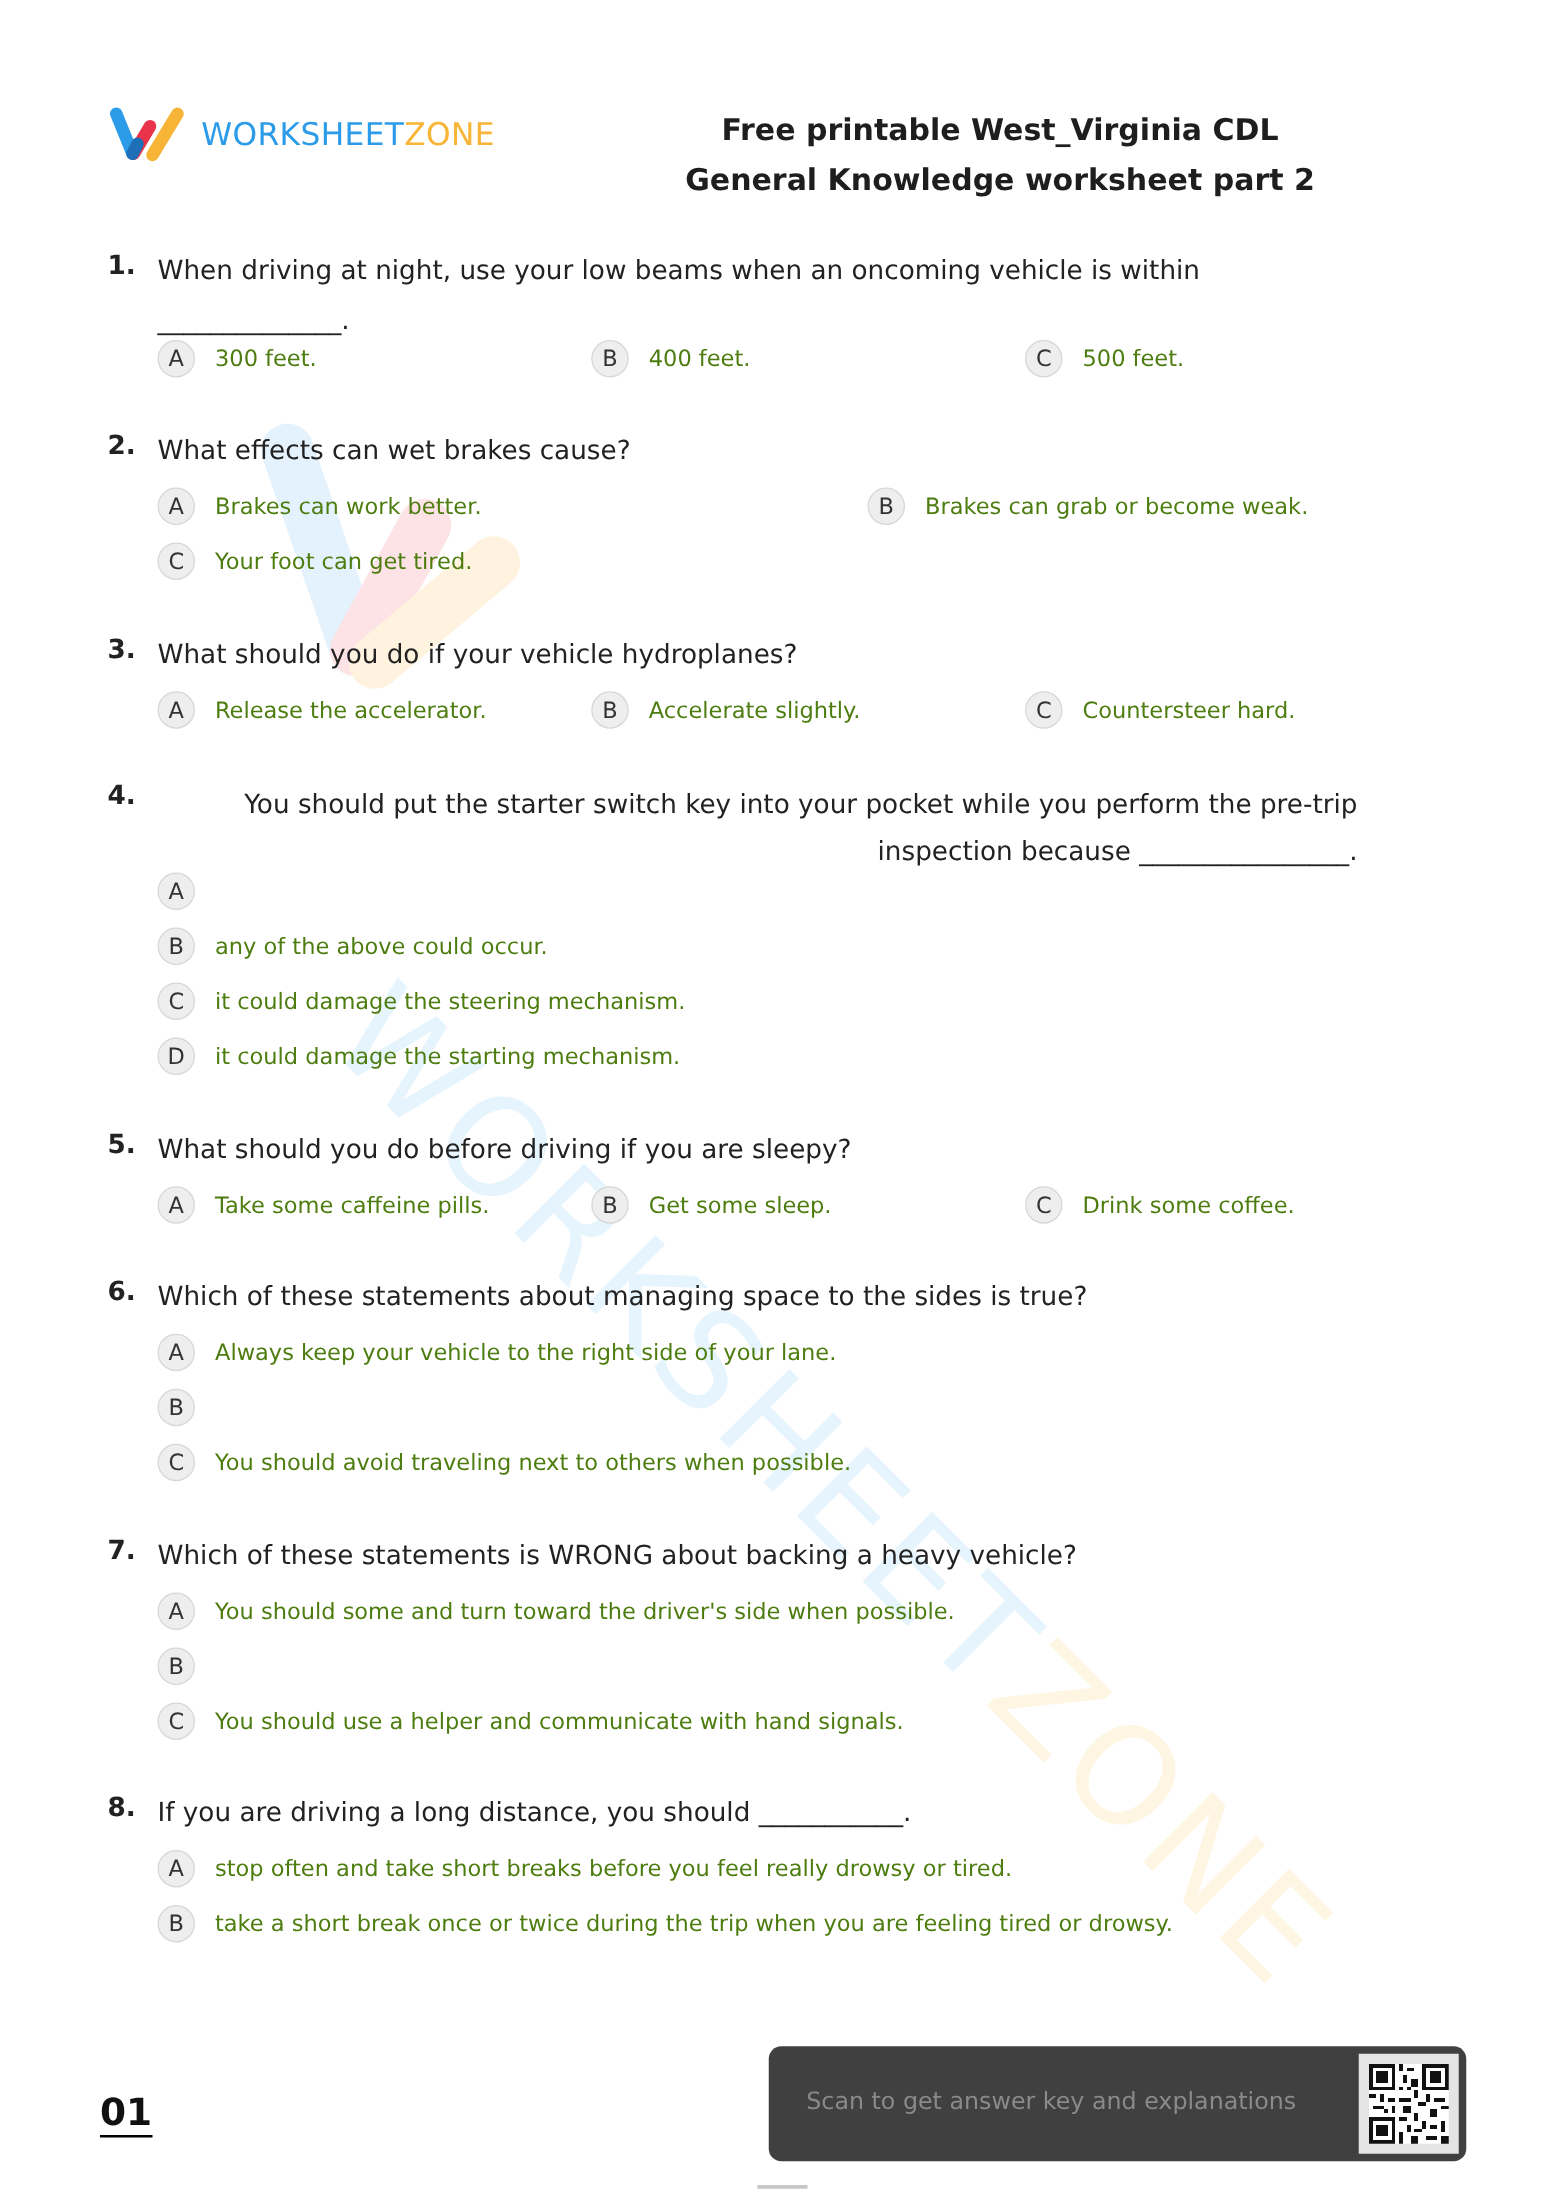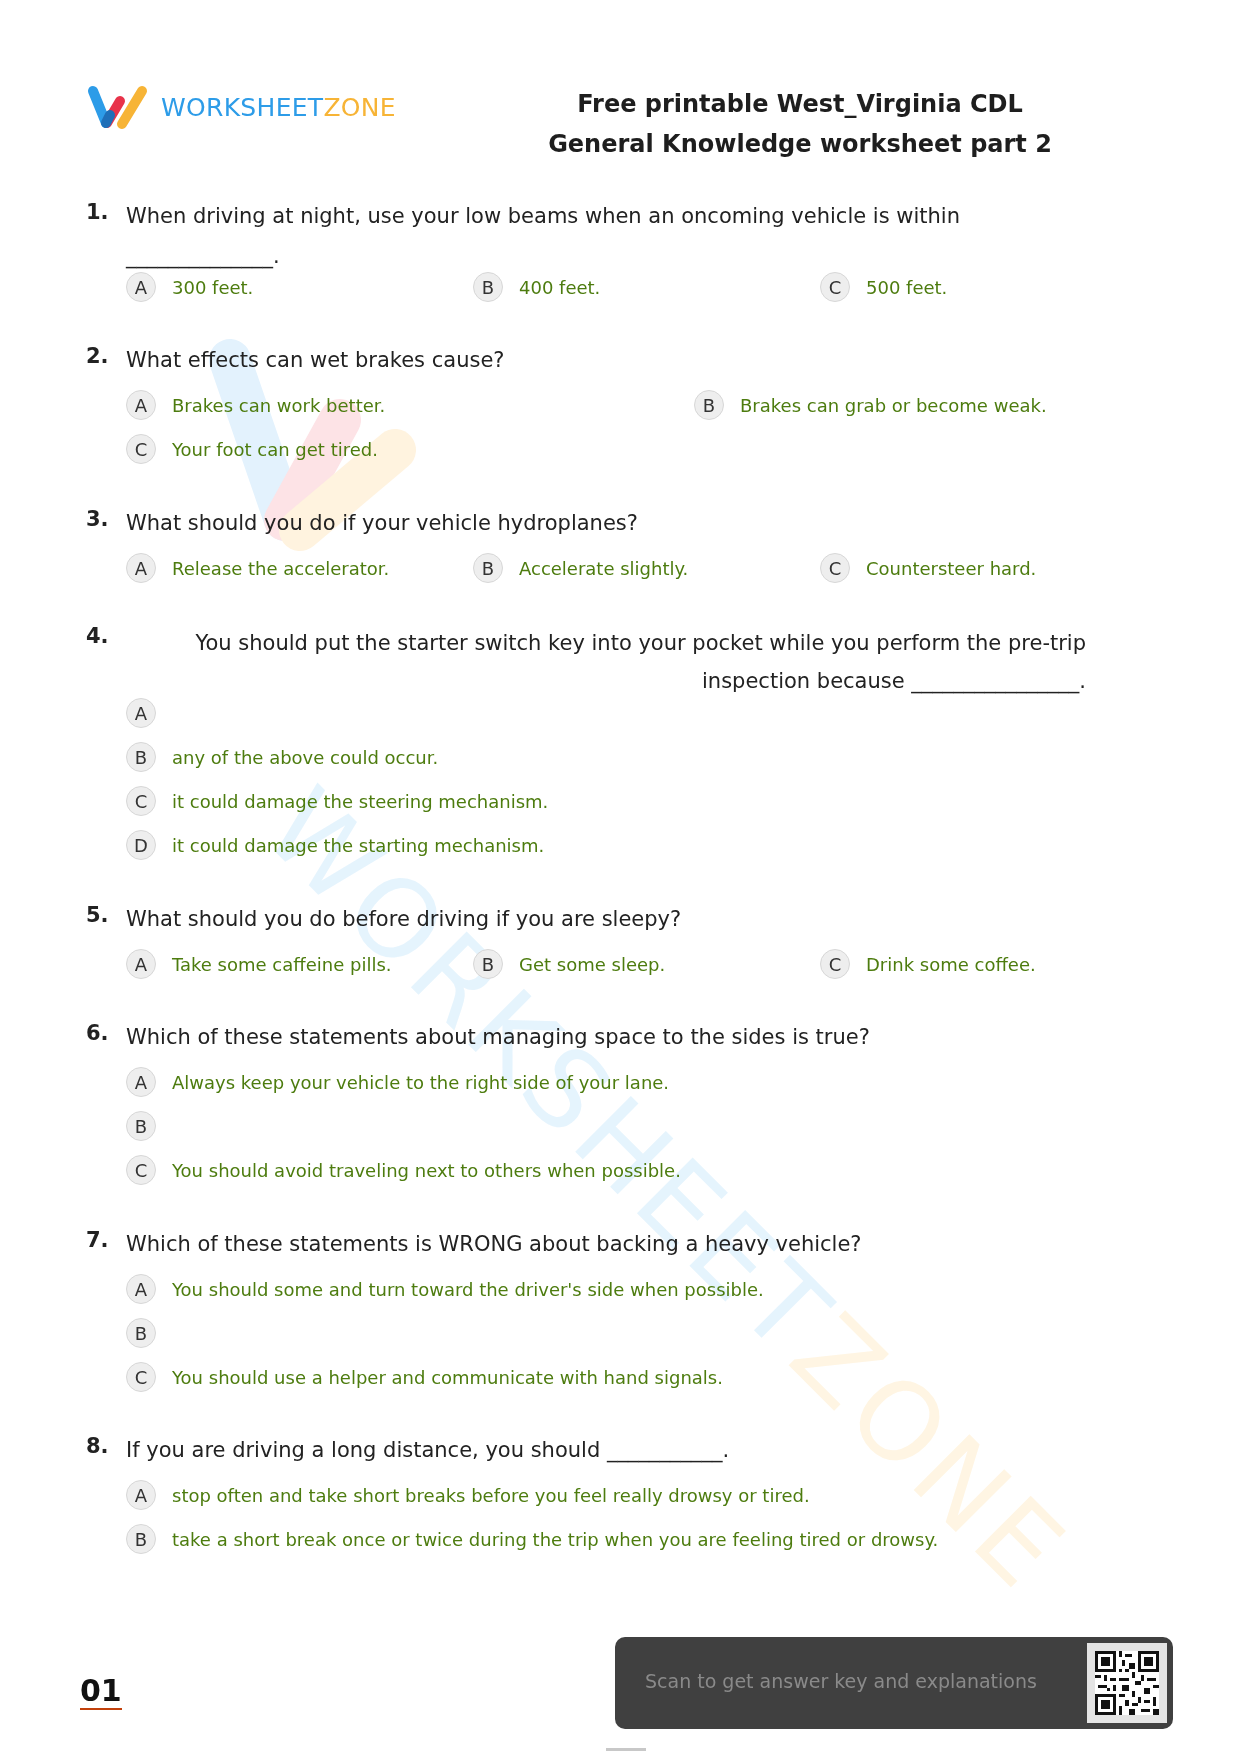"01" .page-num { border-bottom: 2px solid #c2410c -> 2px solid #000000 }
